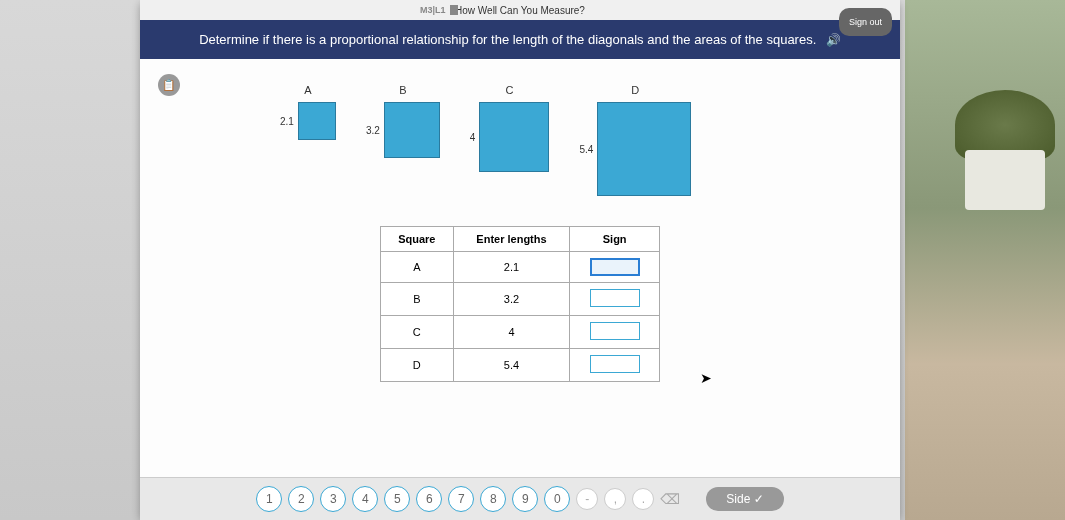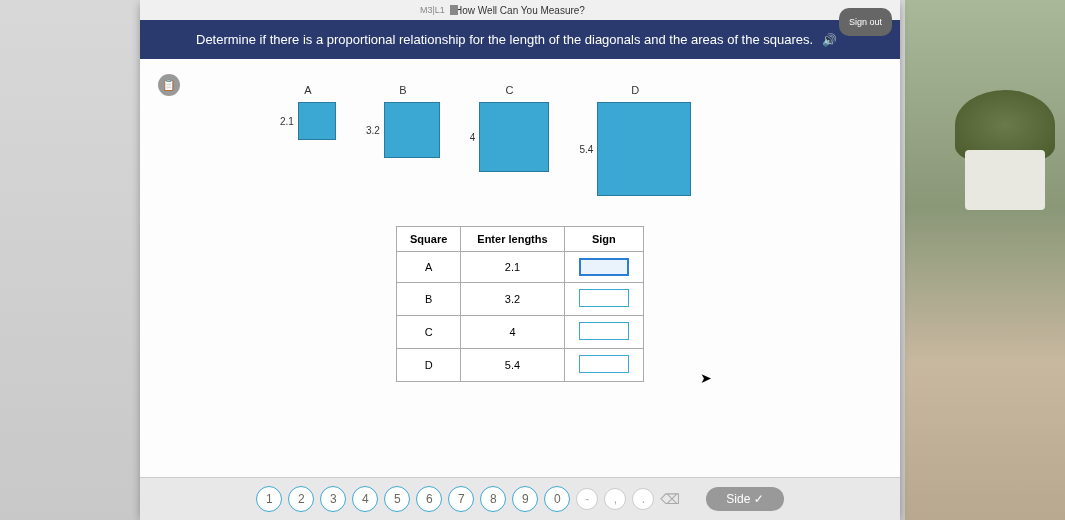"M3|L1" .topbar-left { font-weight: 400 -> 700 }
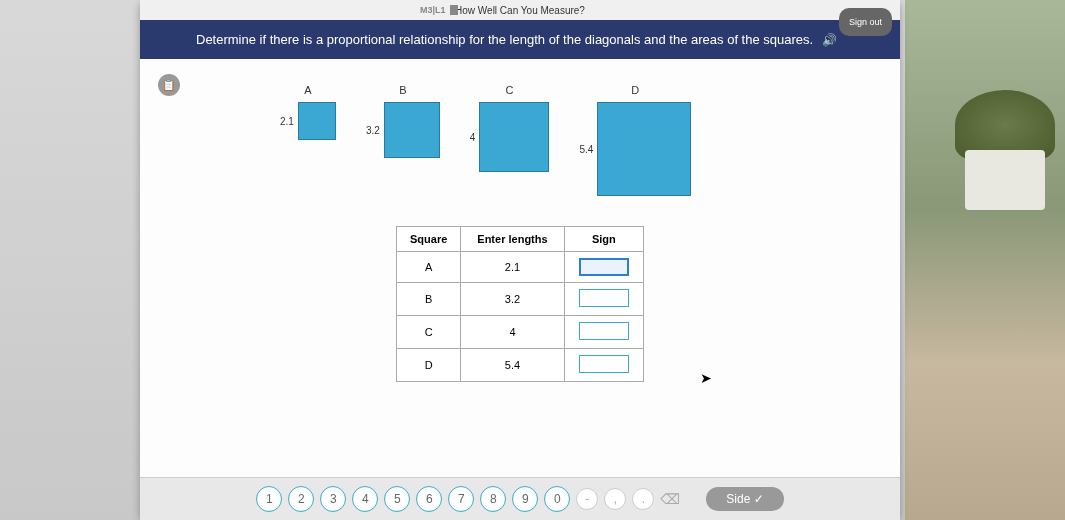"Determine if there is a" .instruction-bar { padding: 12px 56px -> 12px 27px; text-align: left -> center }
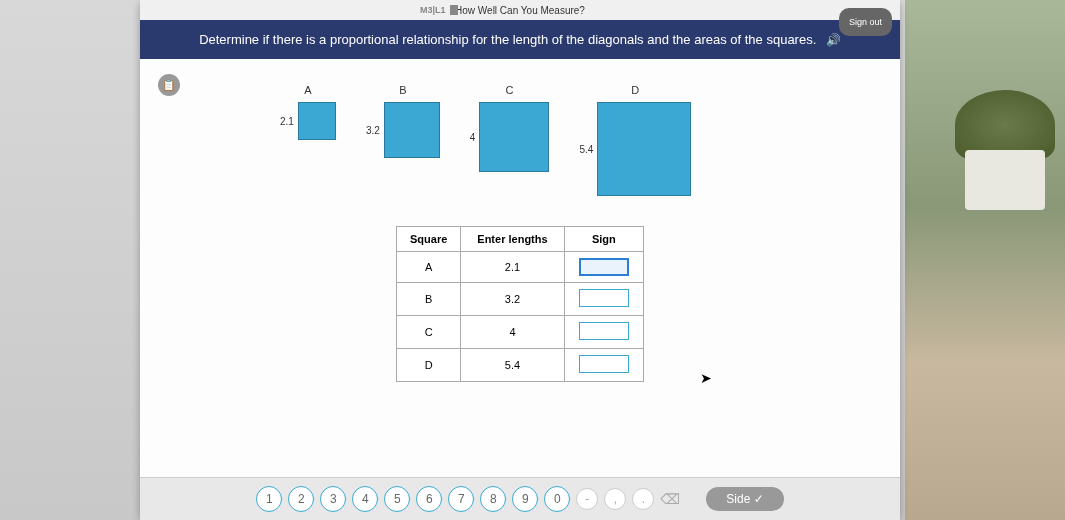"Square" .table-wrap { width: 248px -> 280px }
